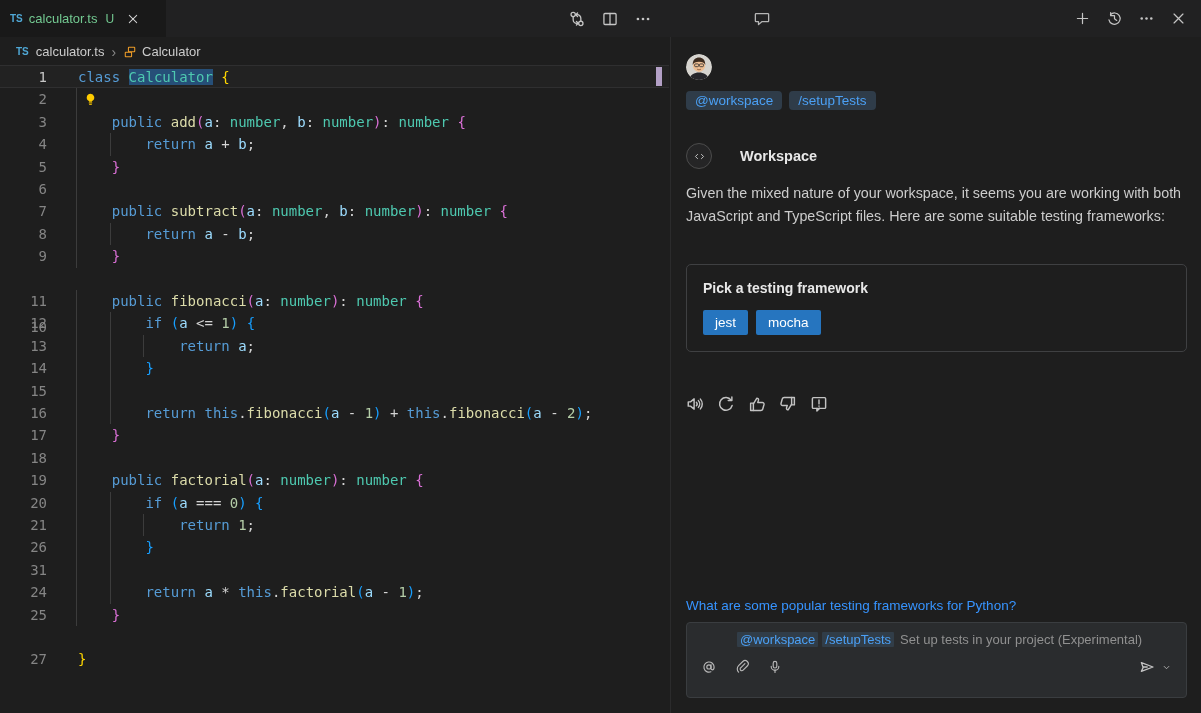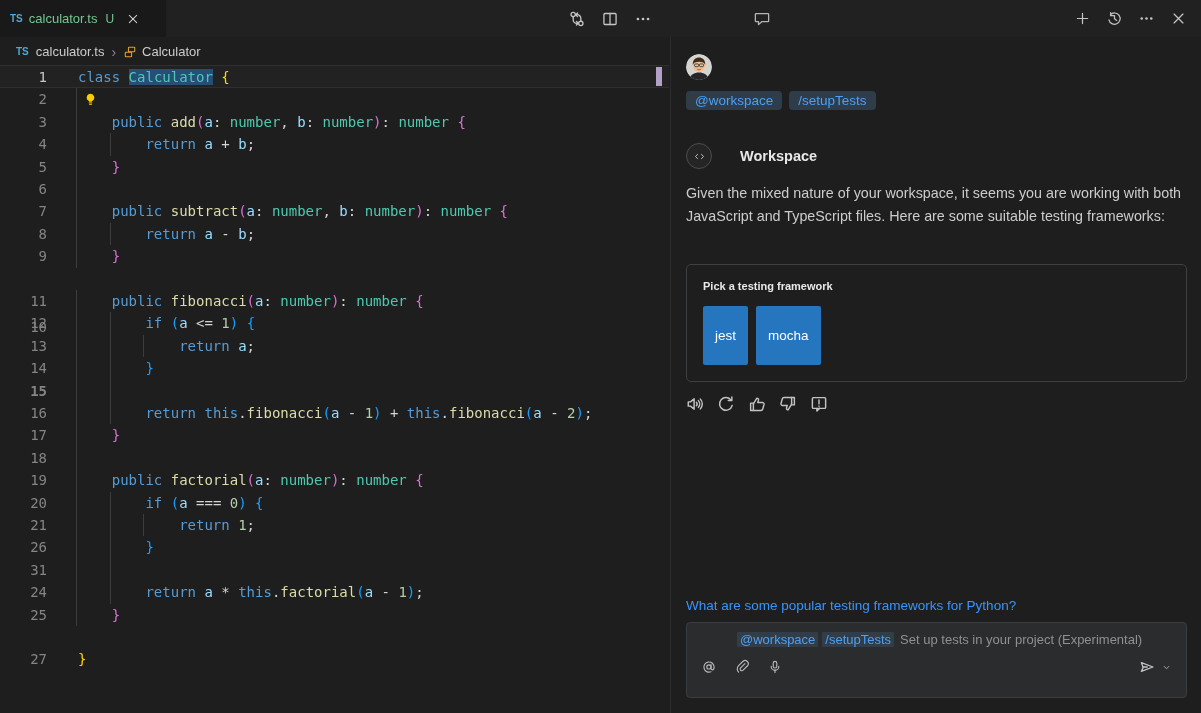"Pick a testing framework" .card-title { font-size: 11px -> 14px }
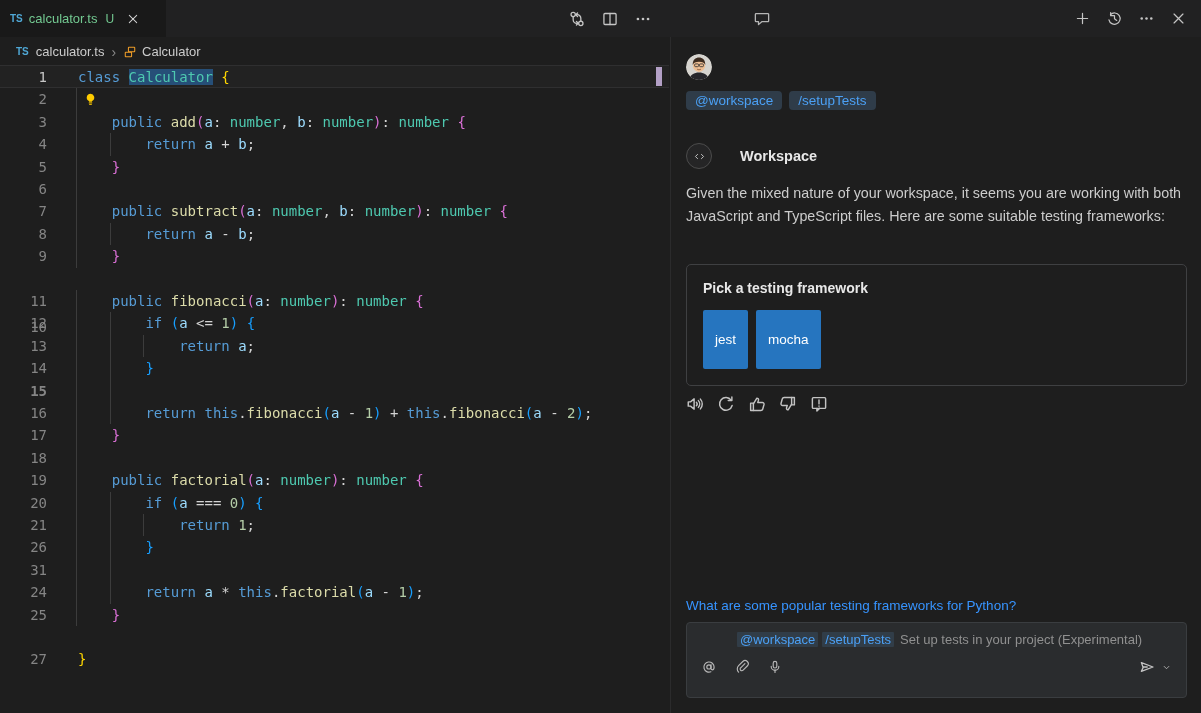"jest" .framework-btn { padding: 22px 12px -> 5px 12px }
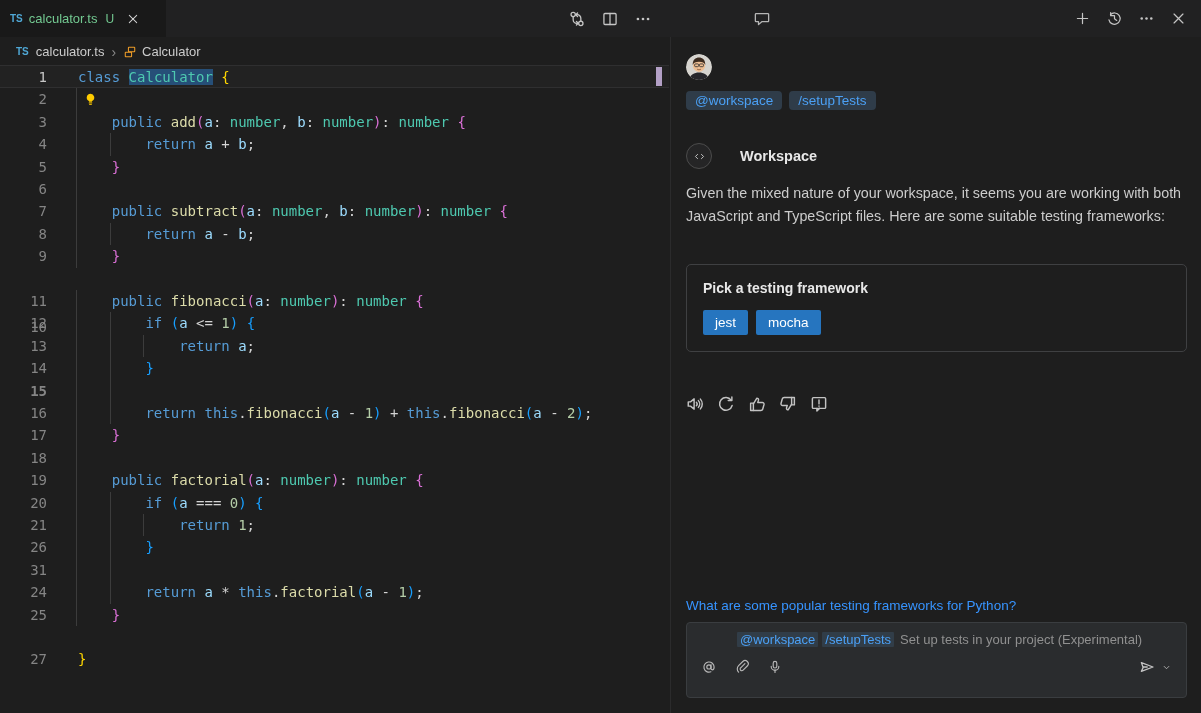"15" div.code-line { font-weight: bold -> none }
